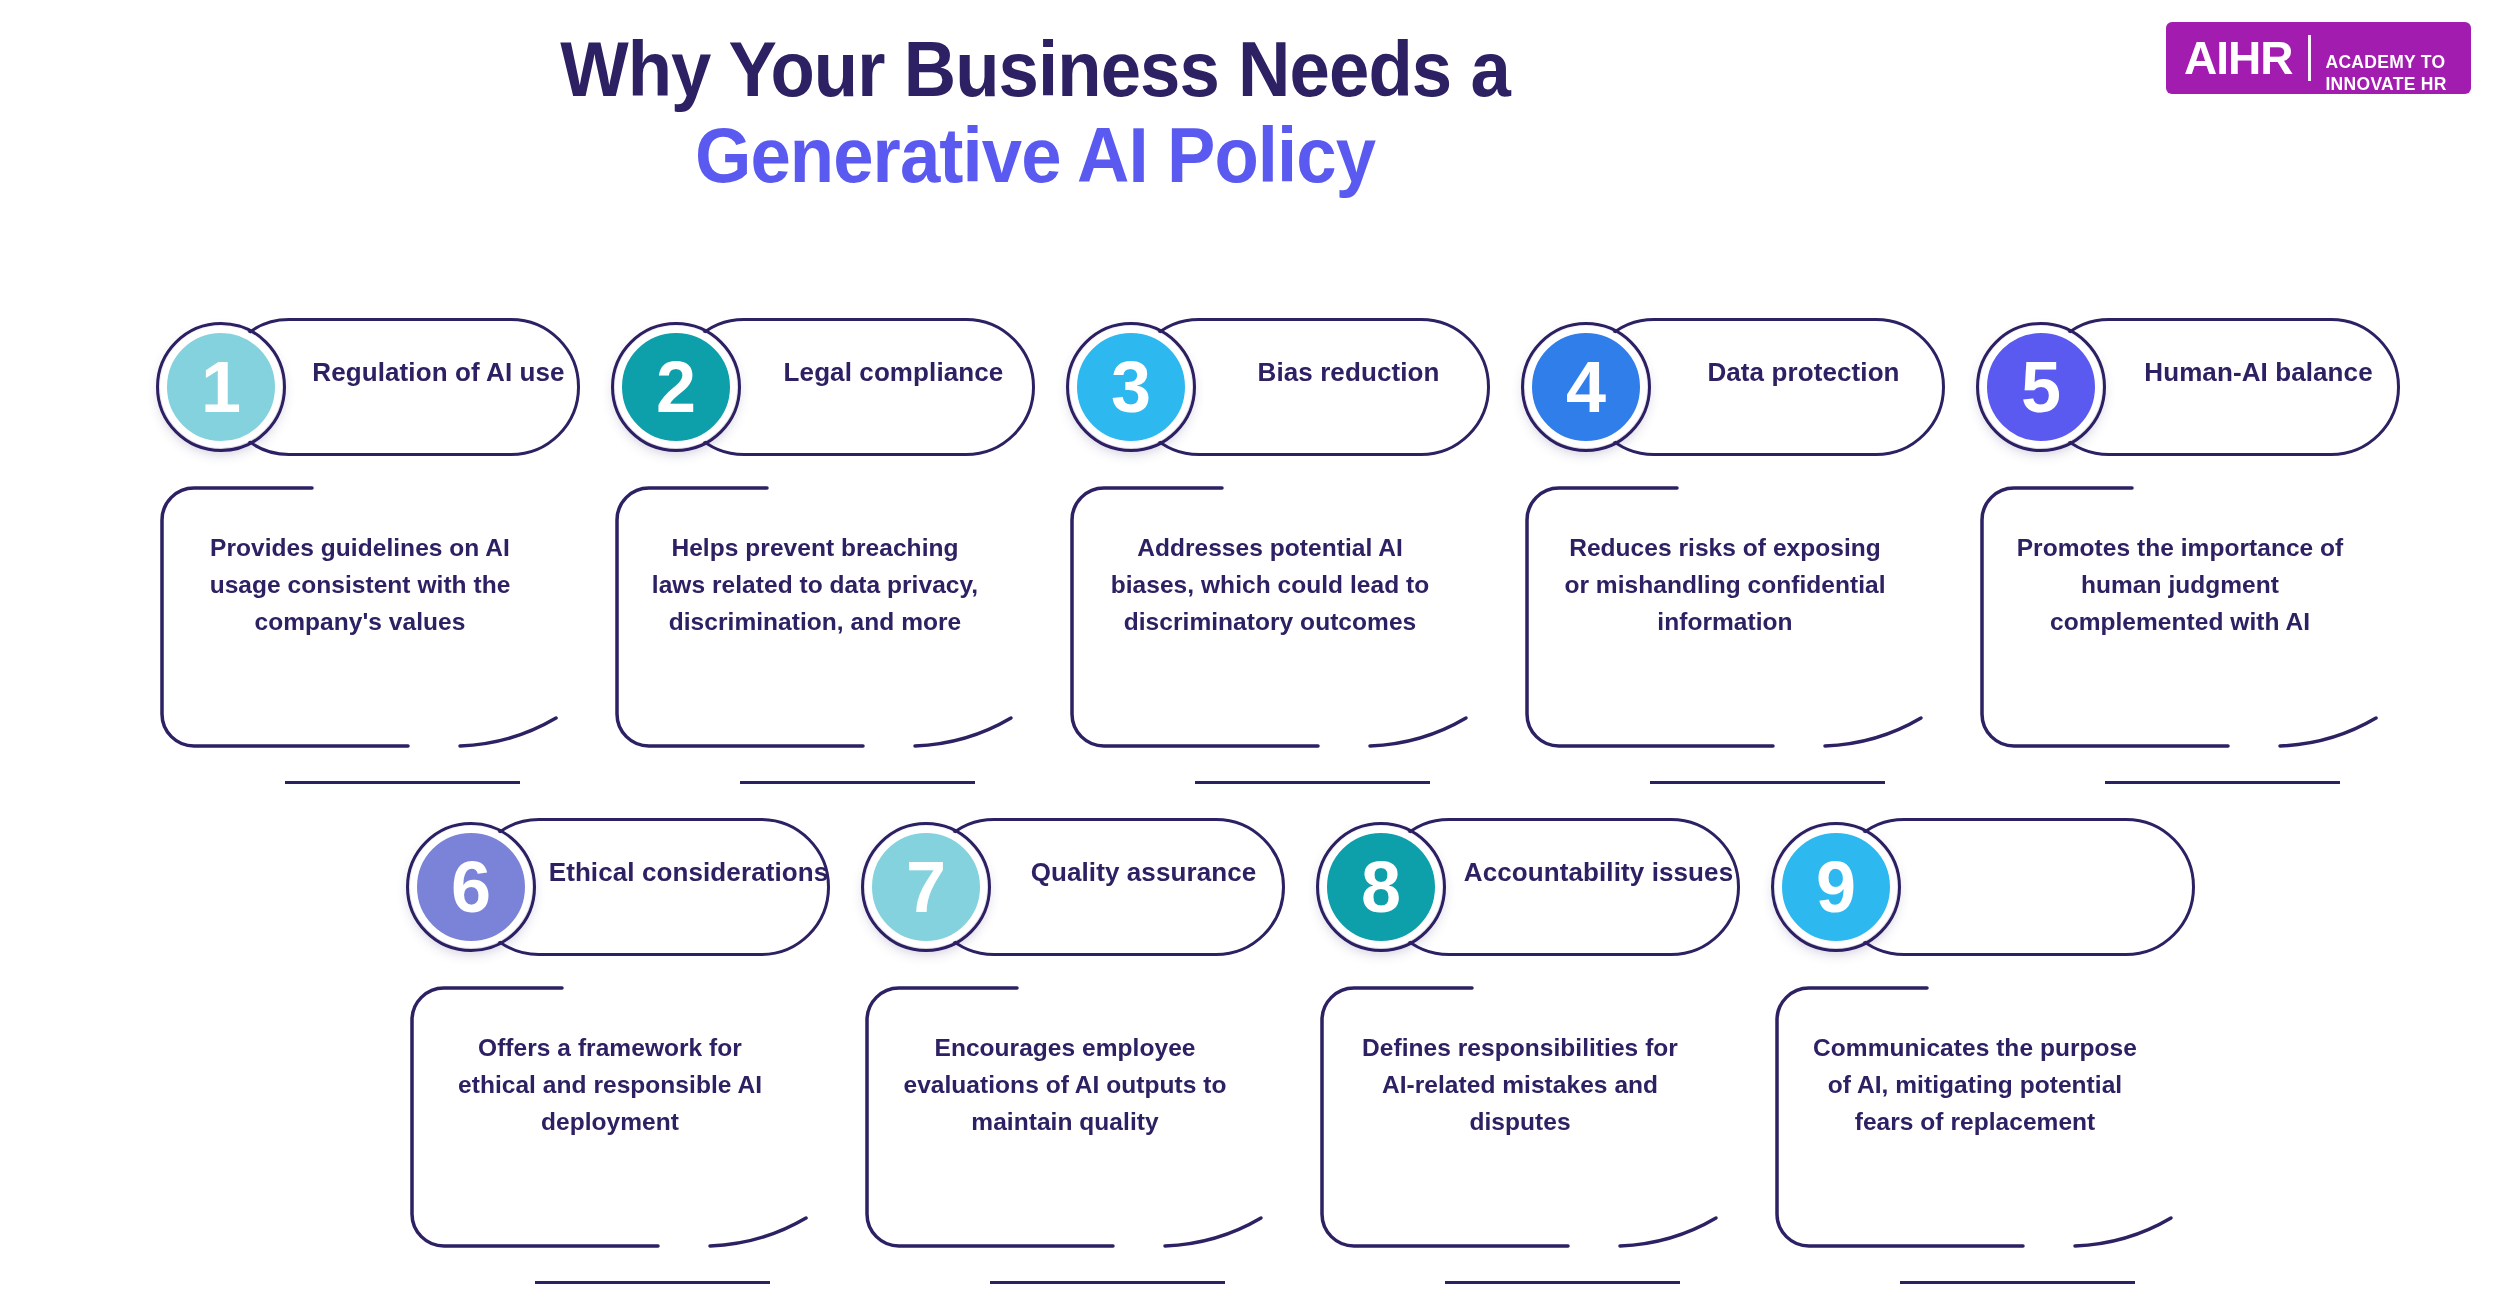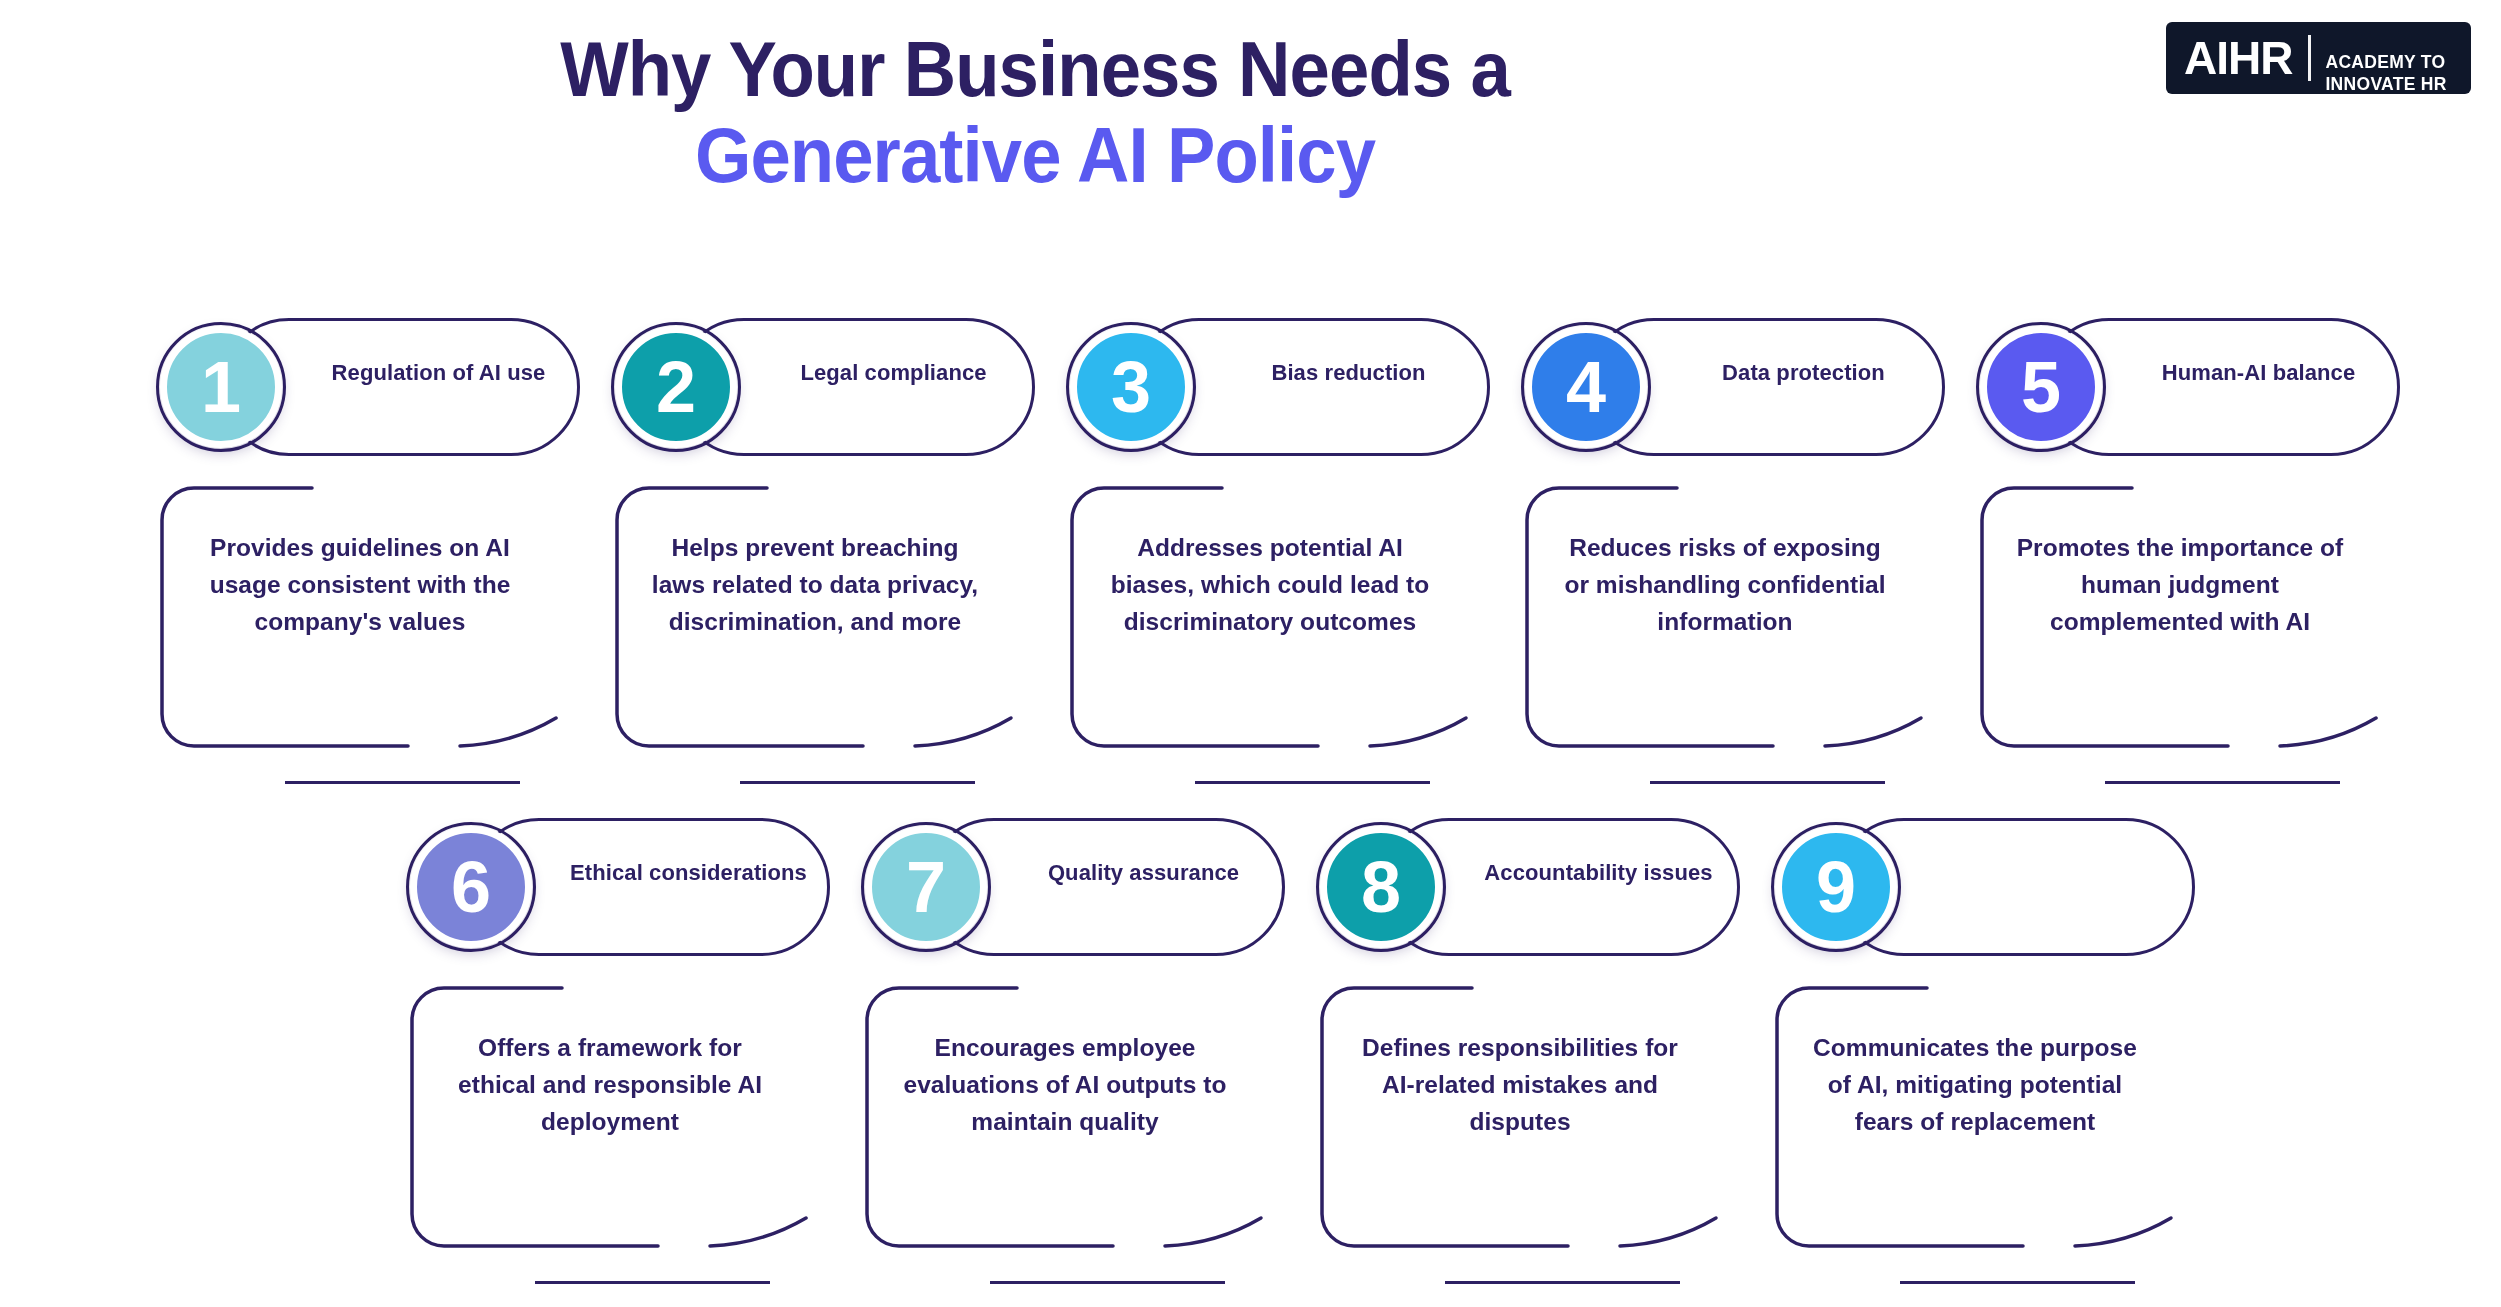"AIHR" .logo { background: #0f172a -> #a21caf }
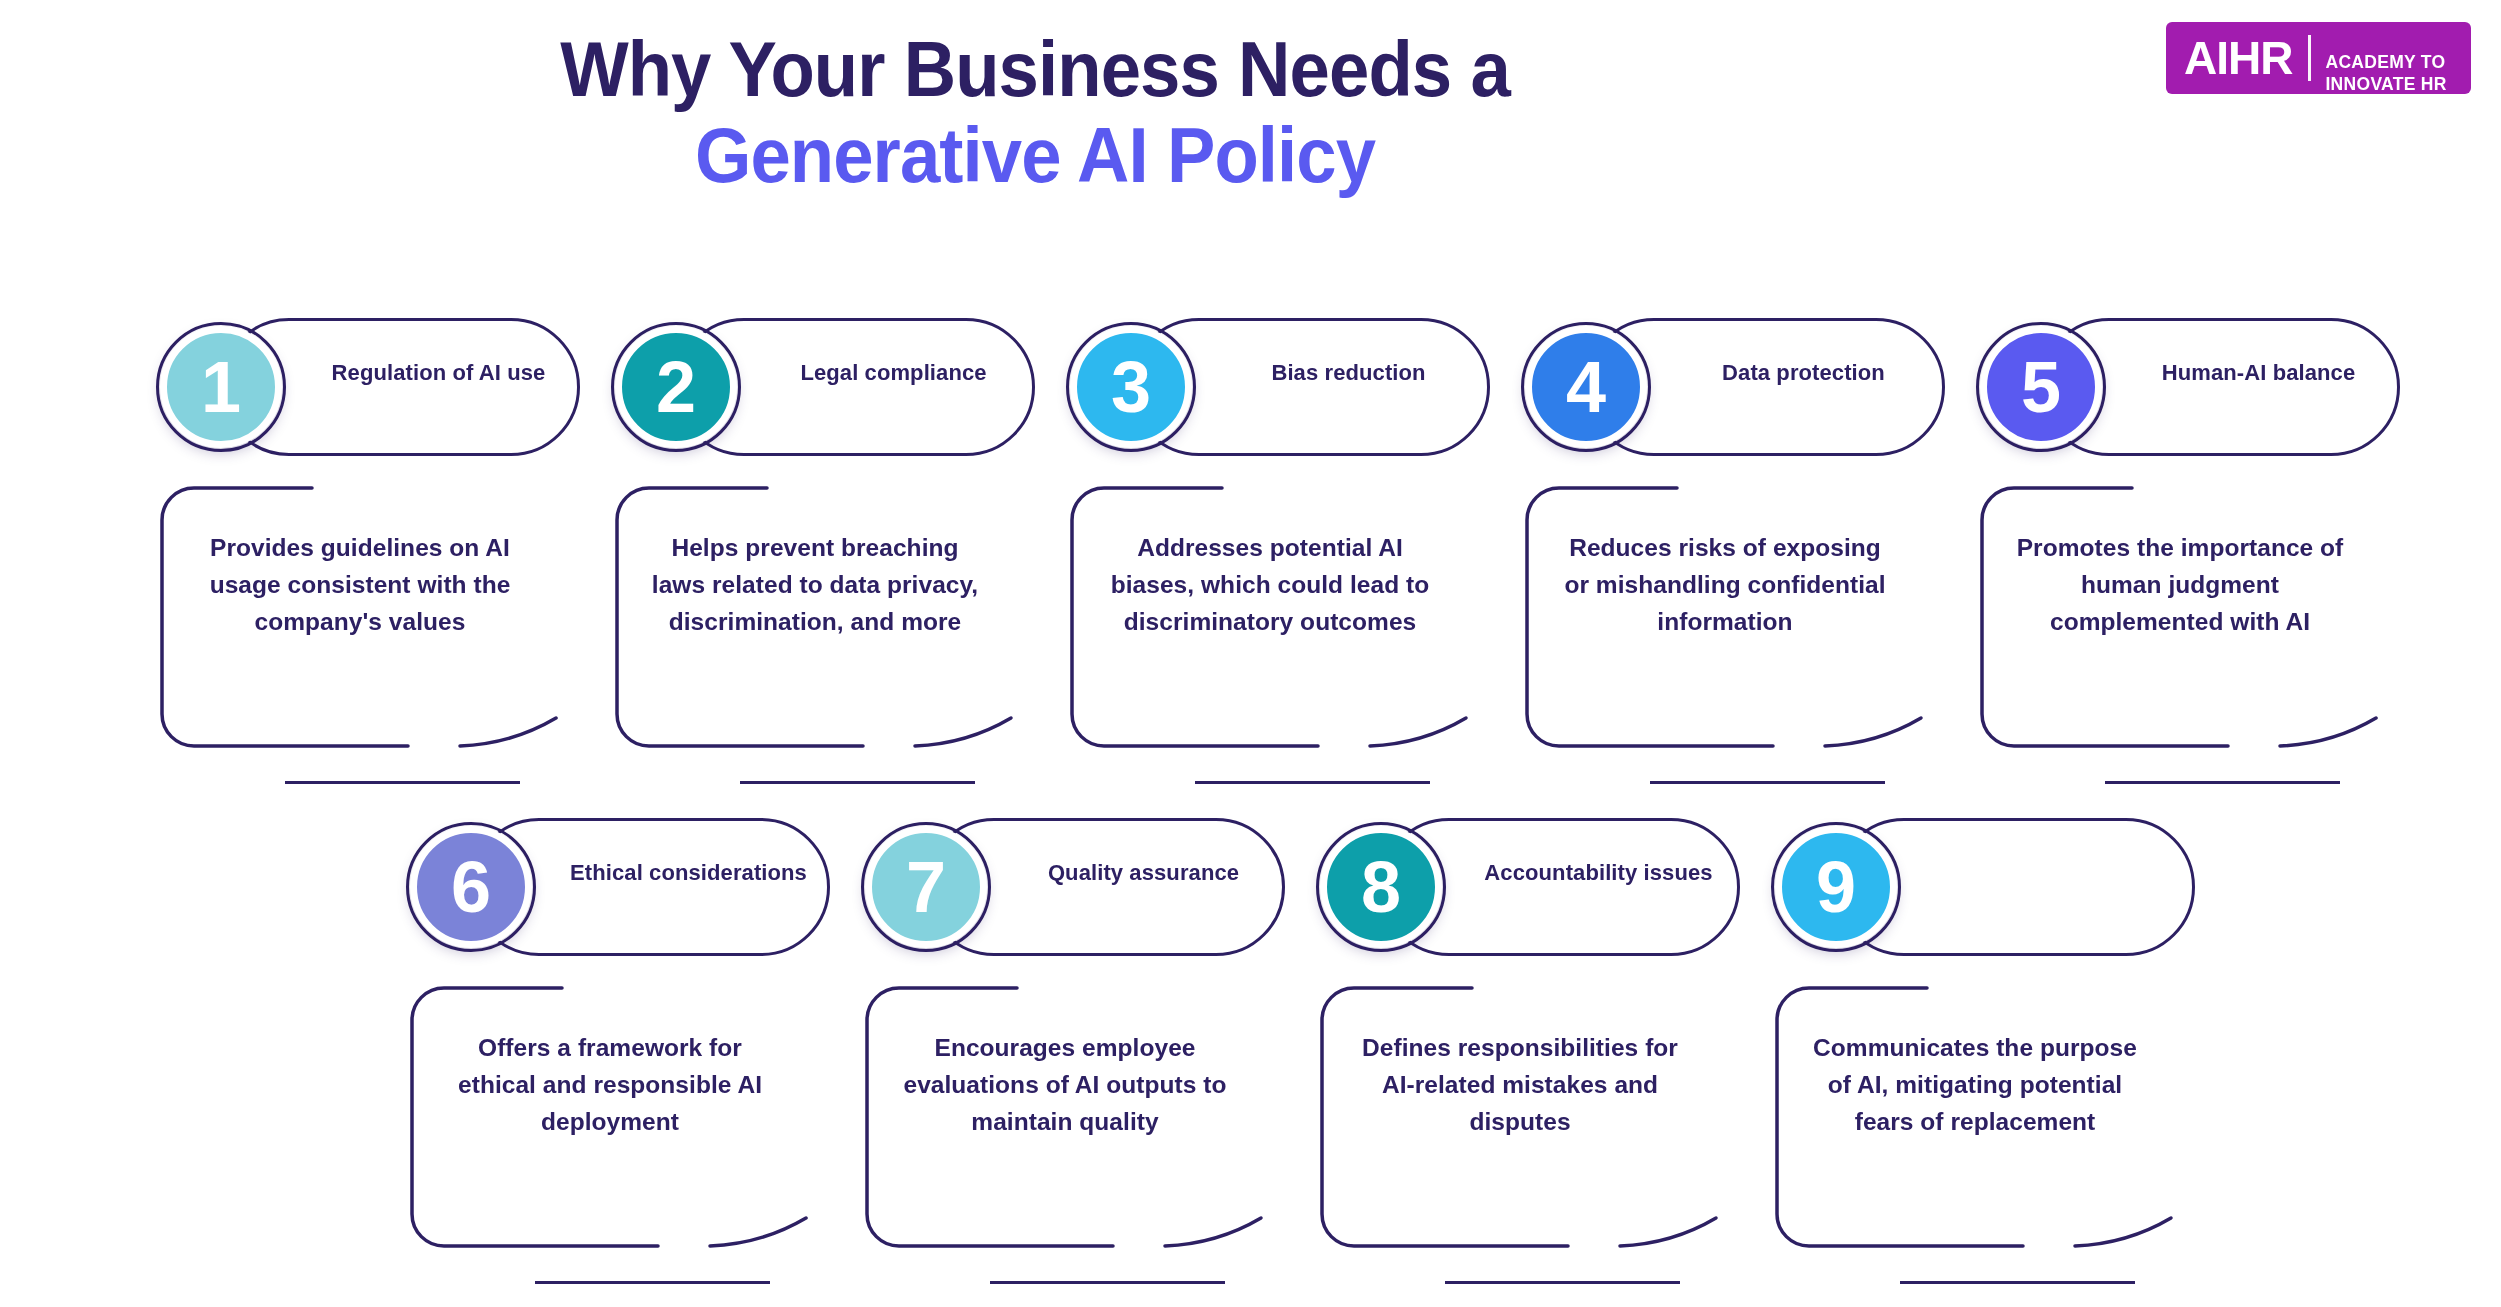"Regulation of AI use" .pill-title { font-size: 22px -> 26px }
